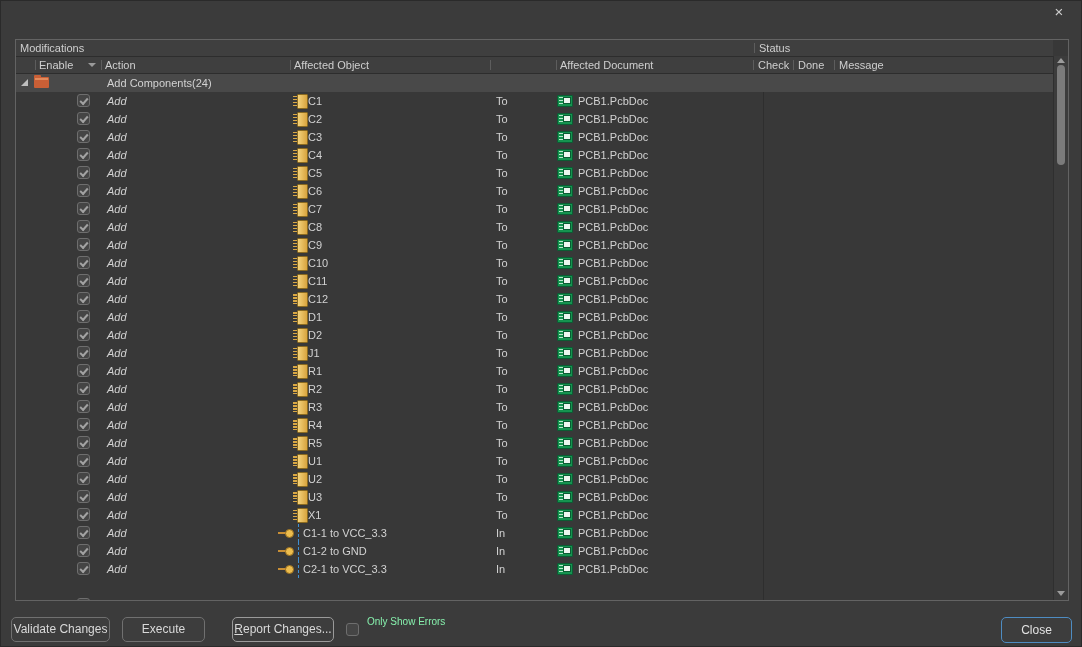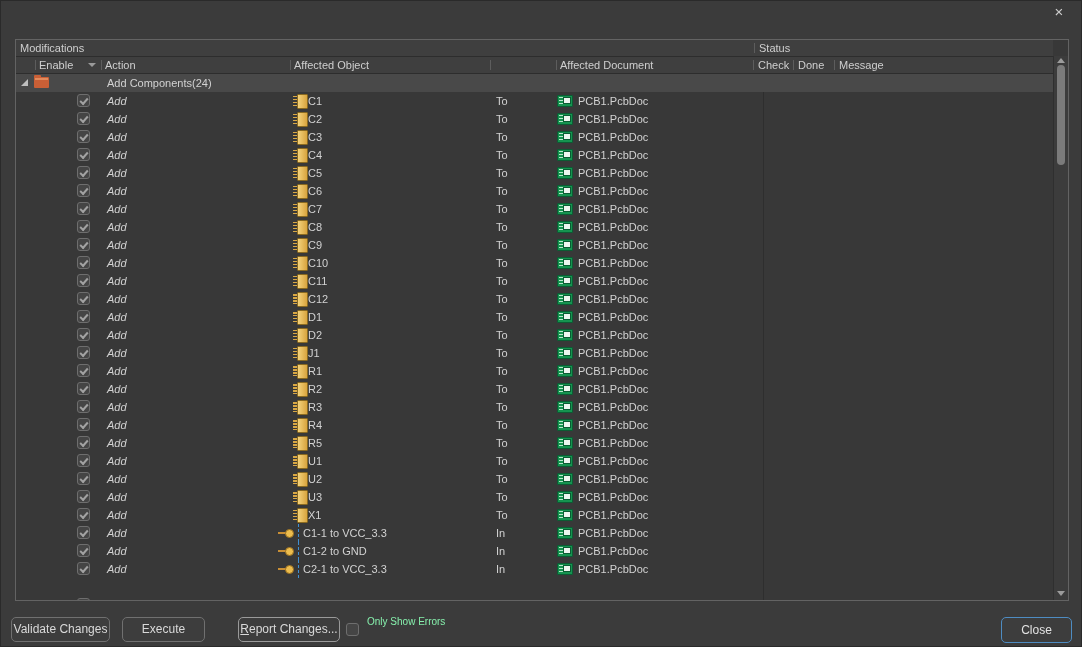"Report Changes..." .btn-report { left: 237px -> 231px }
